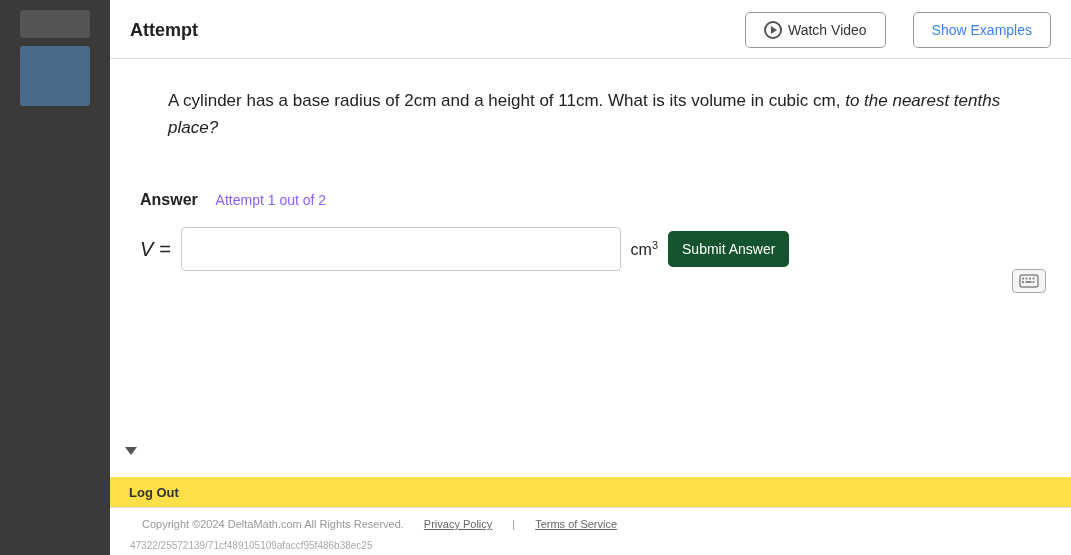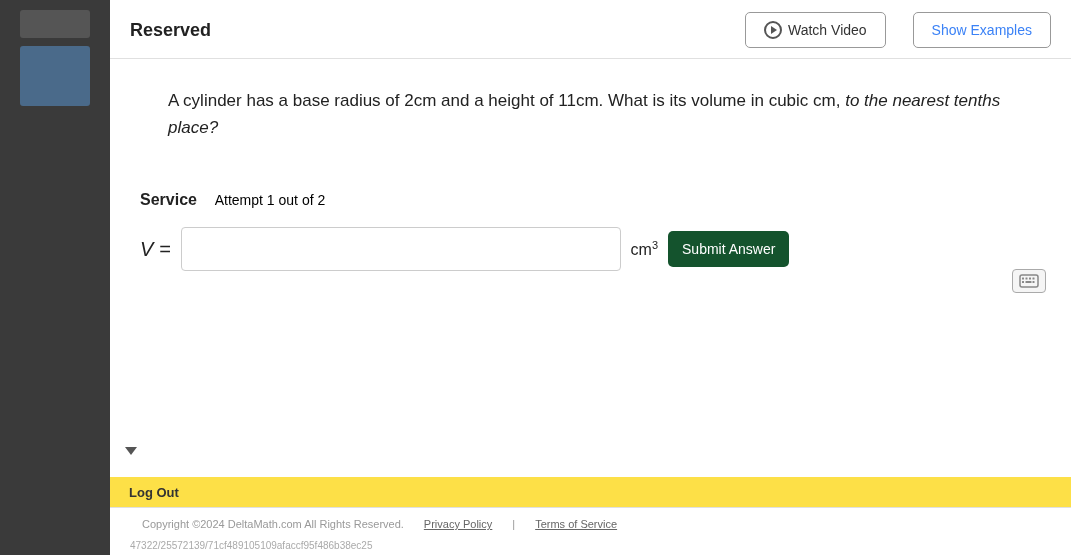"Reserved" span.header-title { text: Reserved -> Attempt }
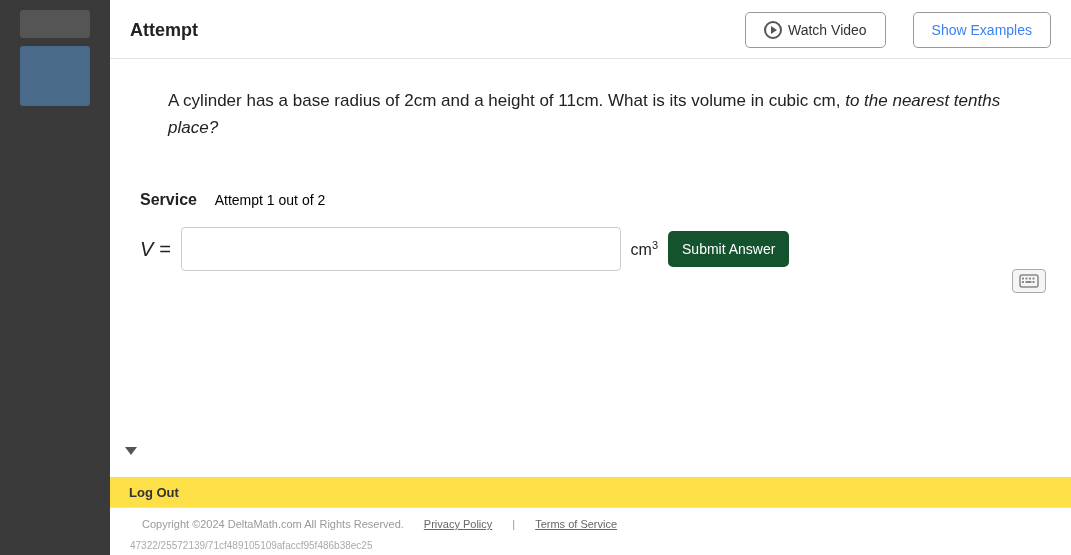"Service" strong { text: Service -> Answer }
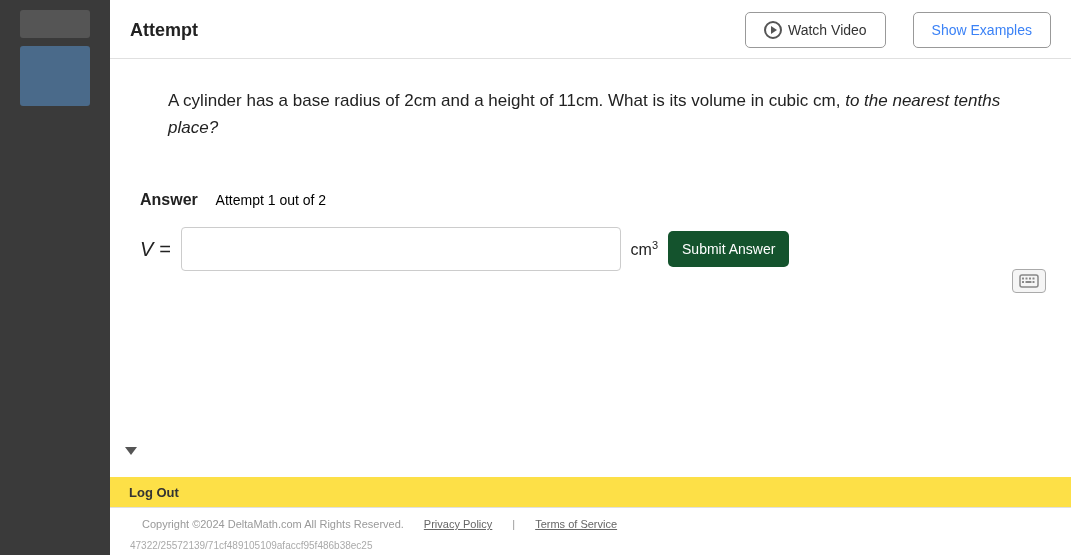"Attempt 1 out of 2" .answer-attempt { color: #000000 -> #8b5cf6 }
